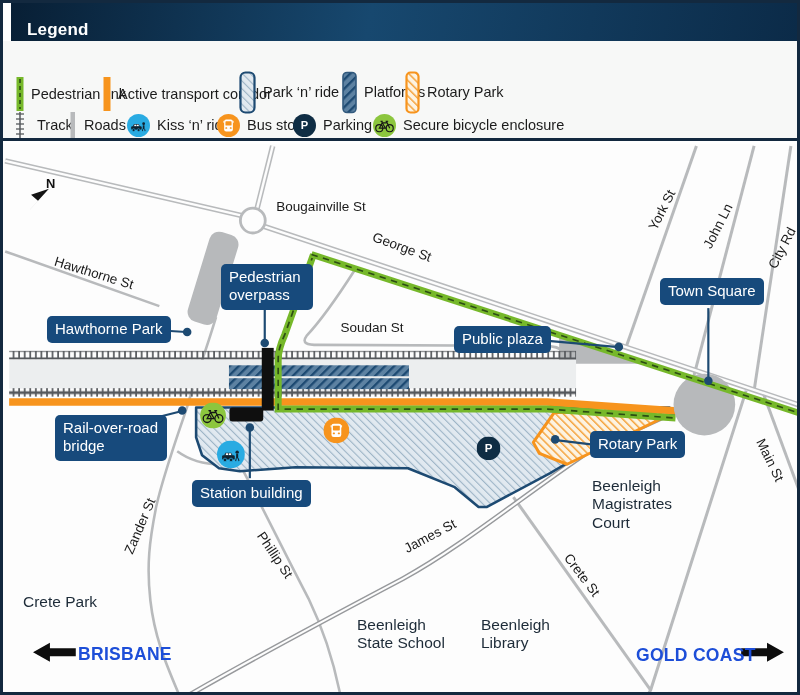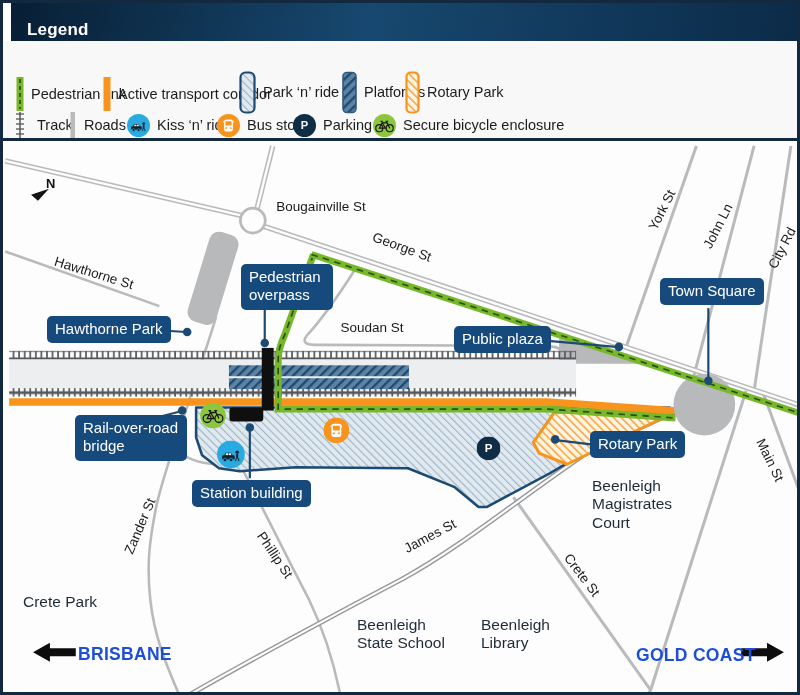"Pedestrian overpass" .callout.wrap { margin-left: 20px -> none }
